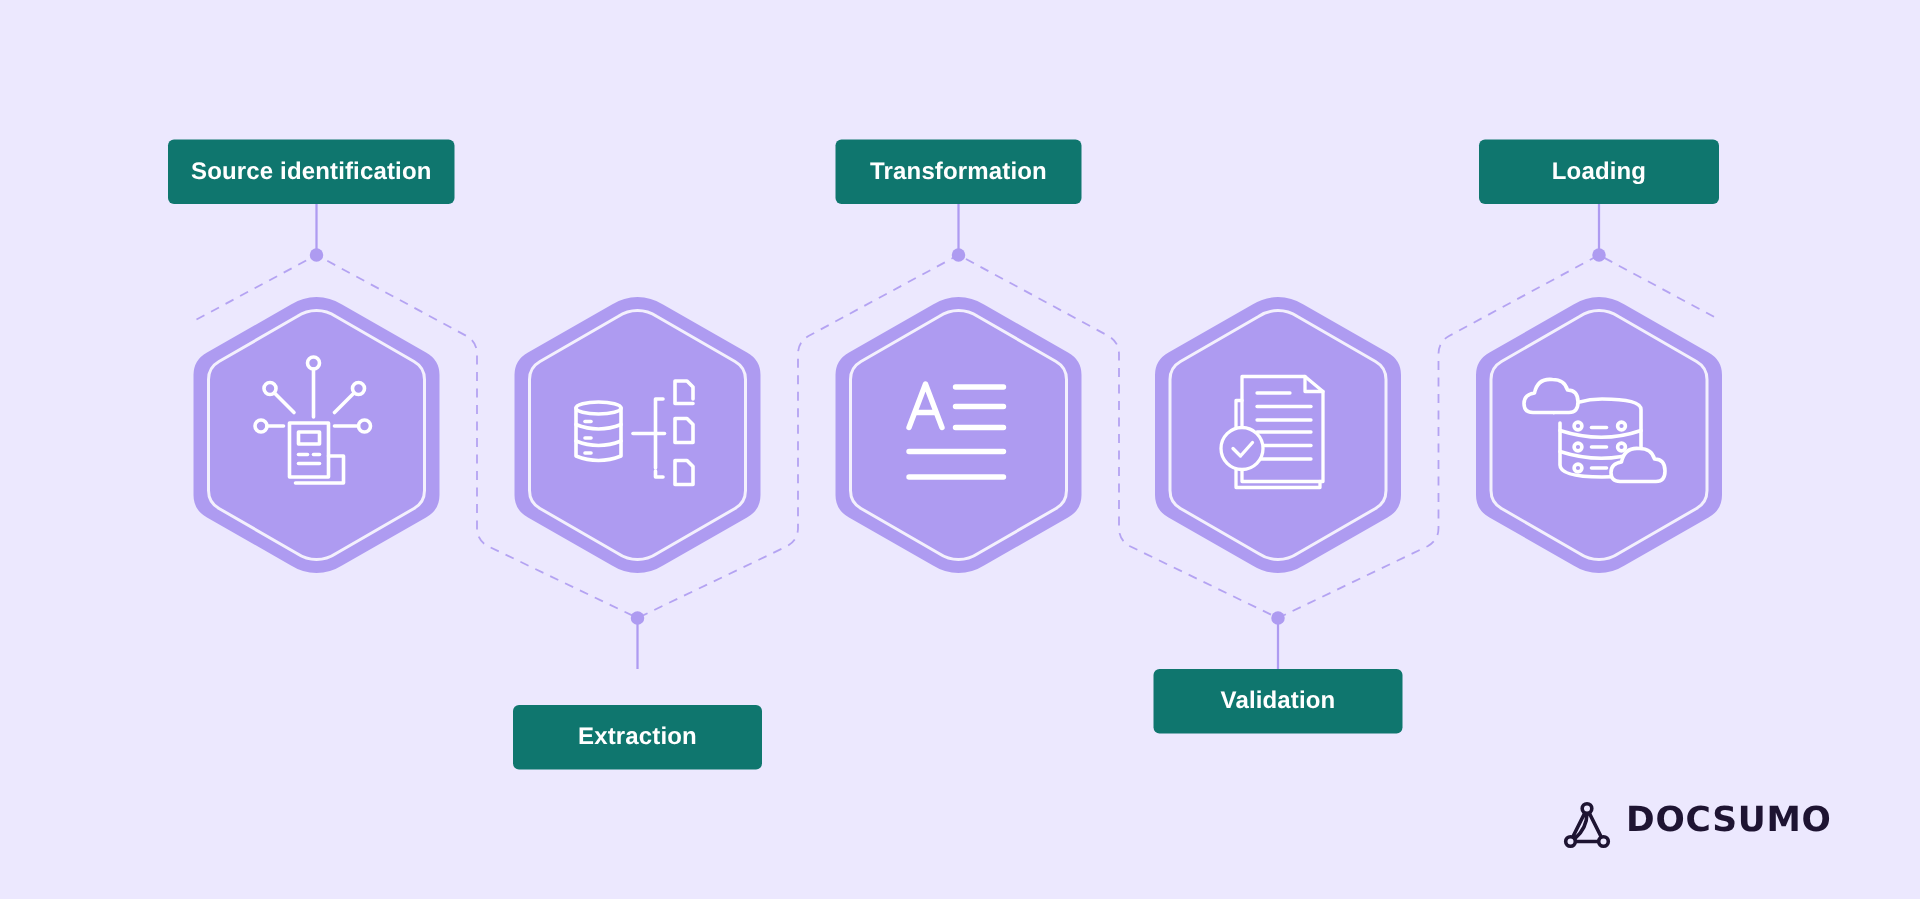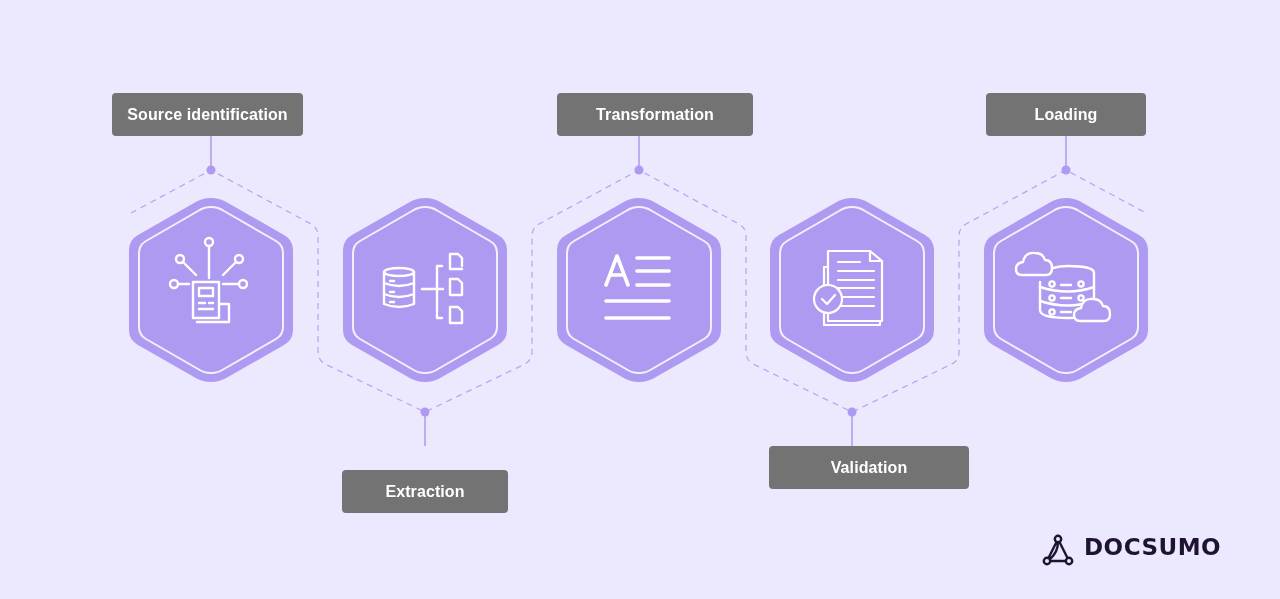"Source identification" .label { background: #737373 -> #0f766e }
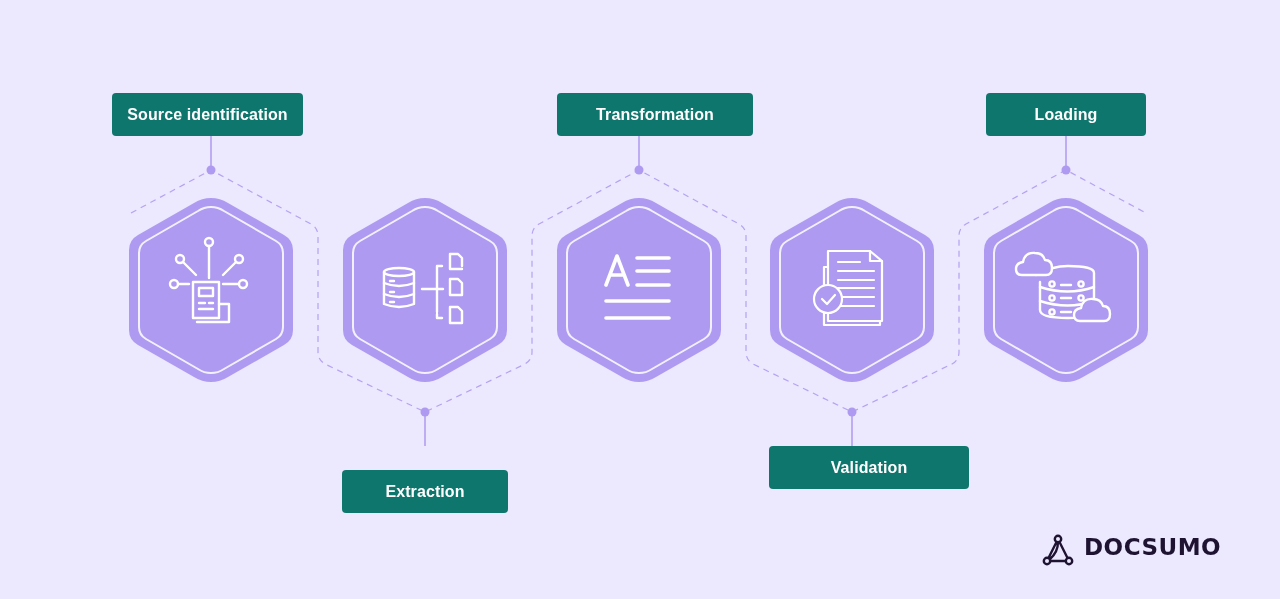"Transformation" div.label { width: 196px -> 164px }
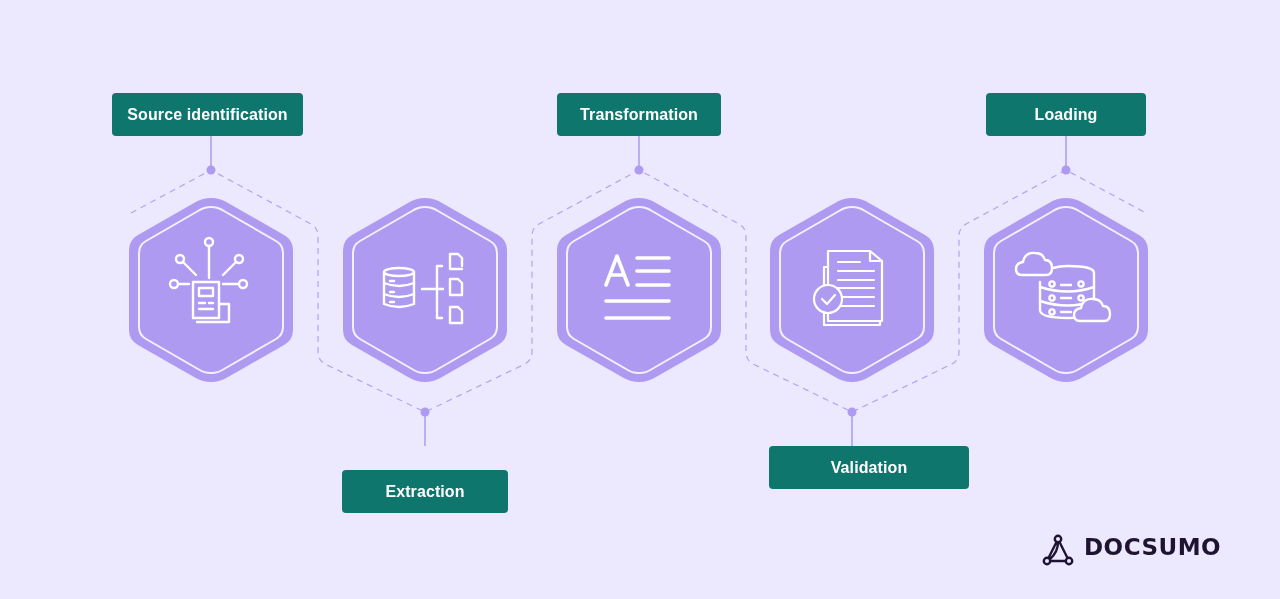"Validation" div.label { width: 200px -> 166px }
